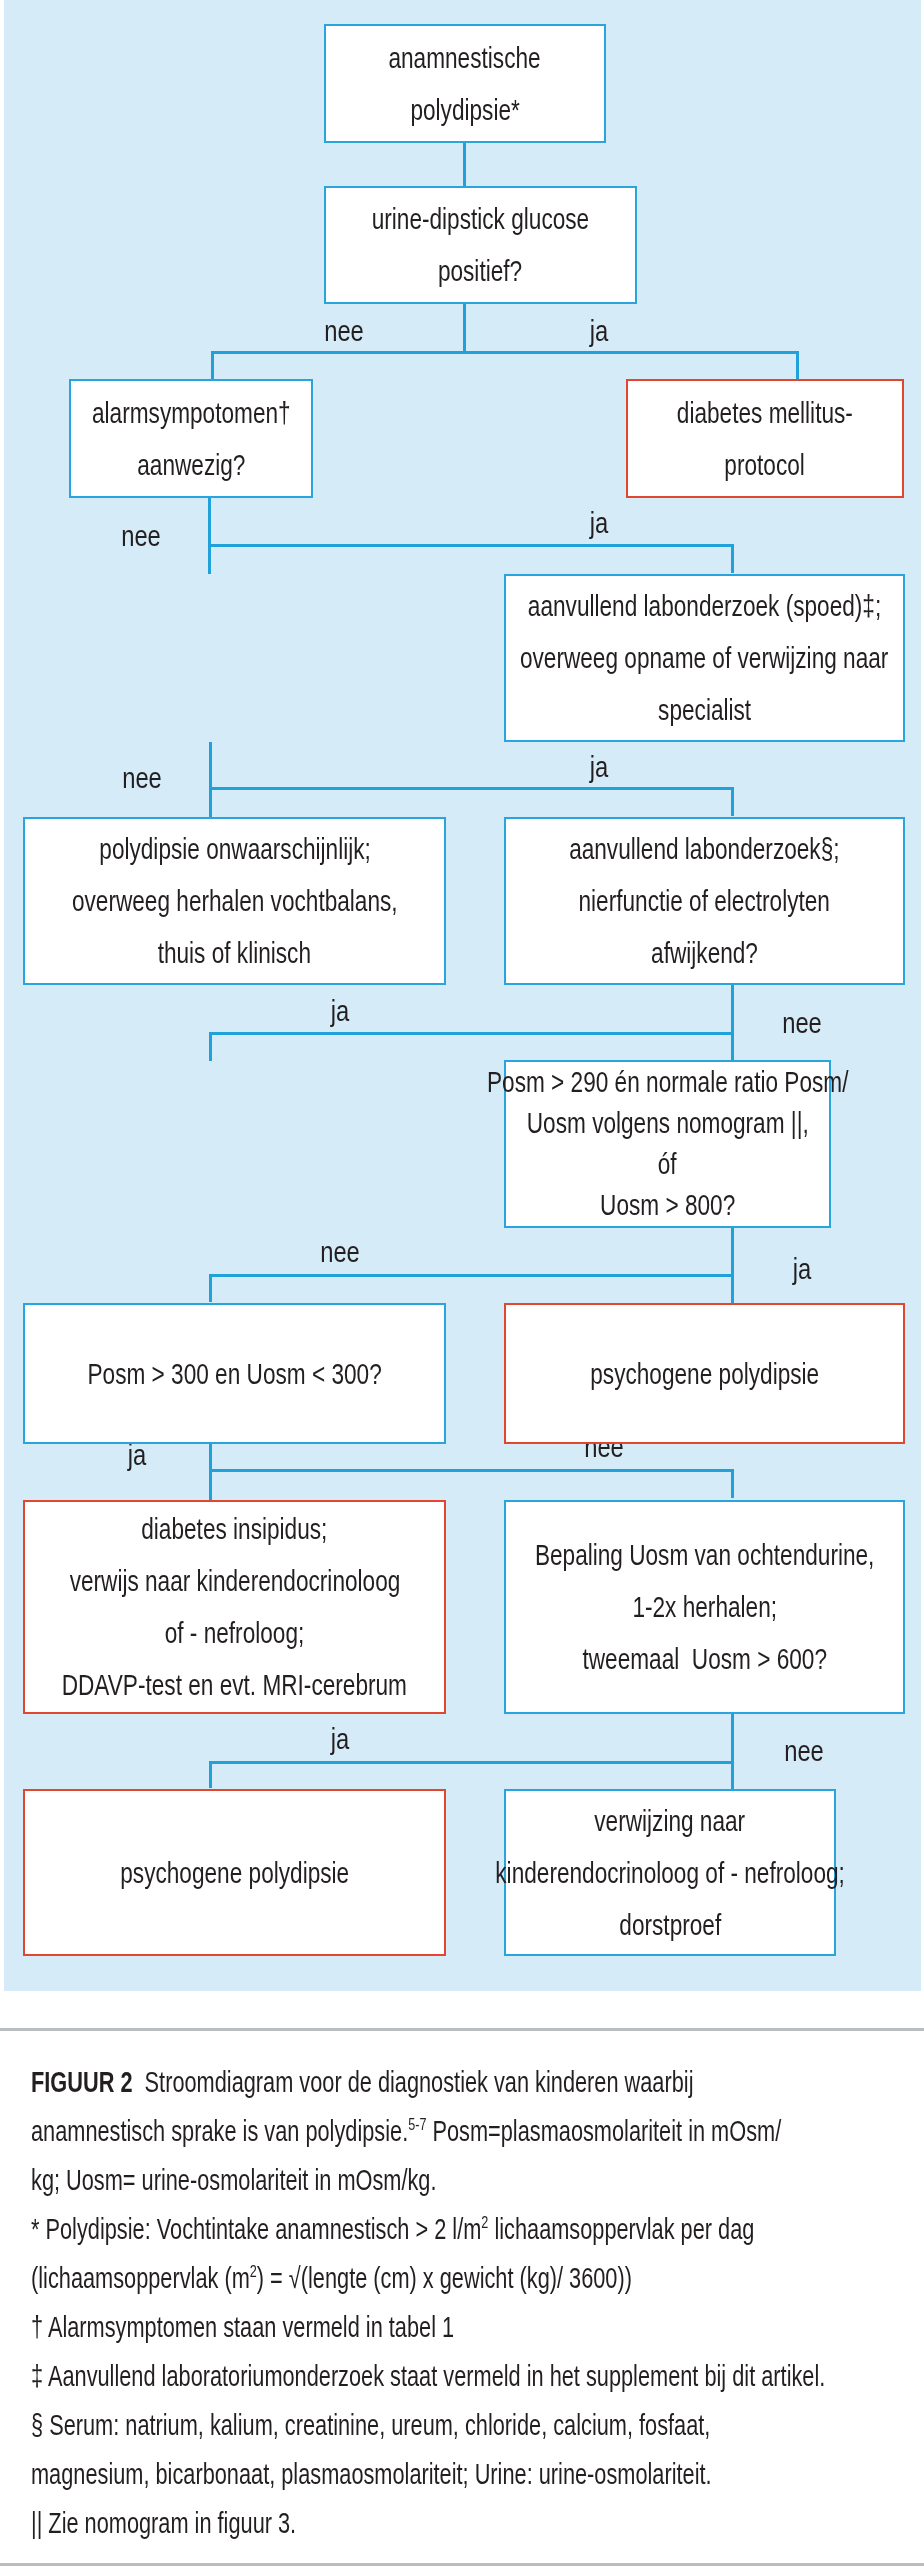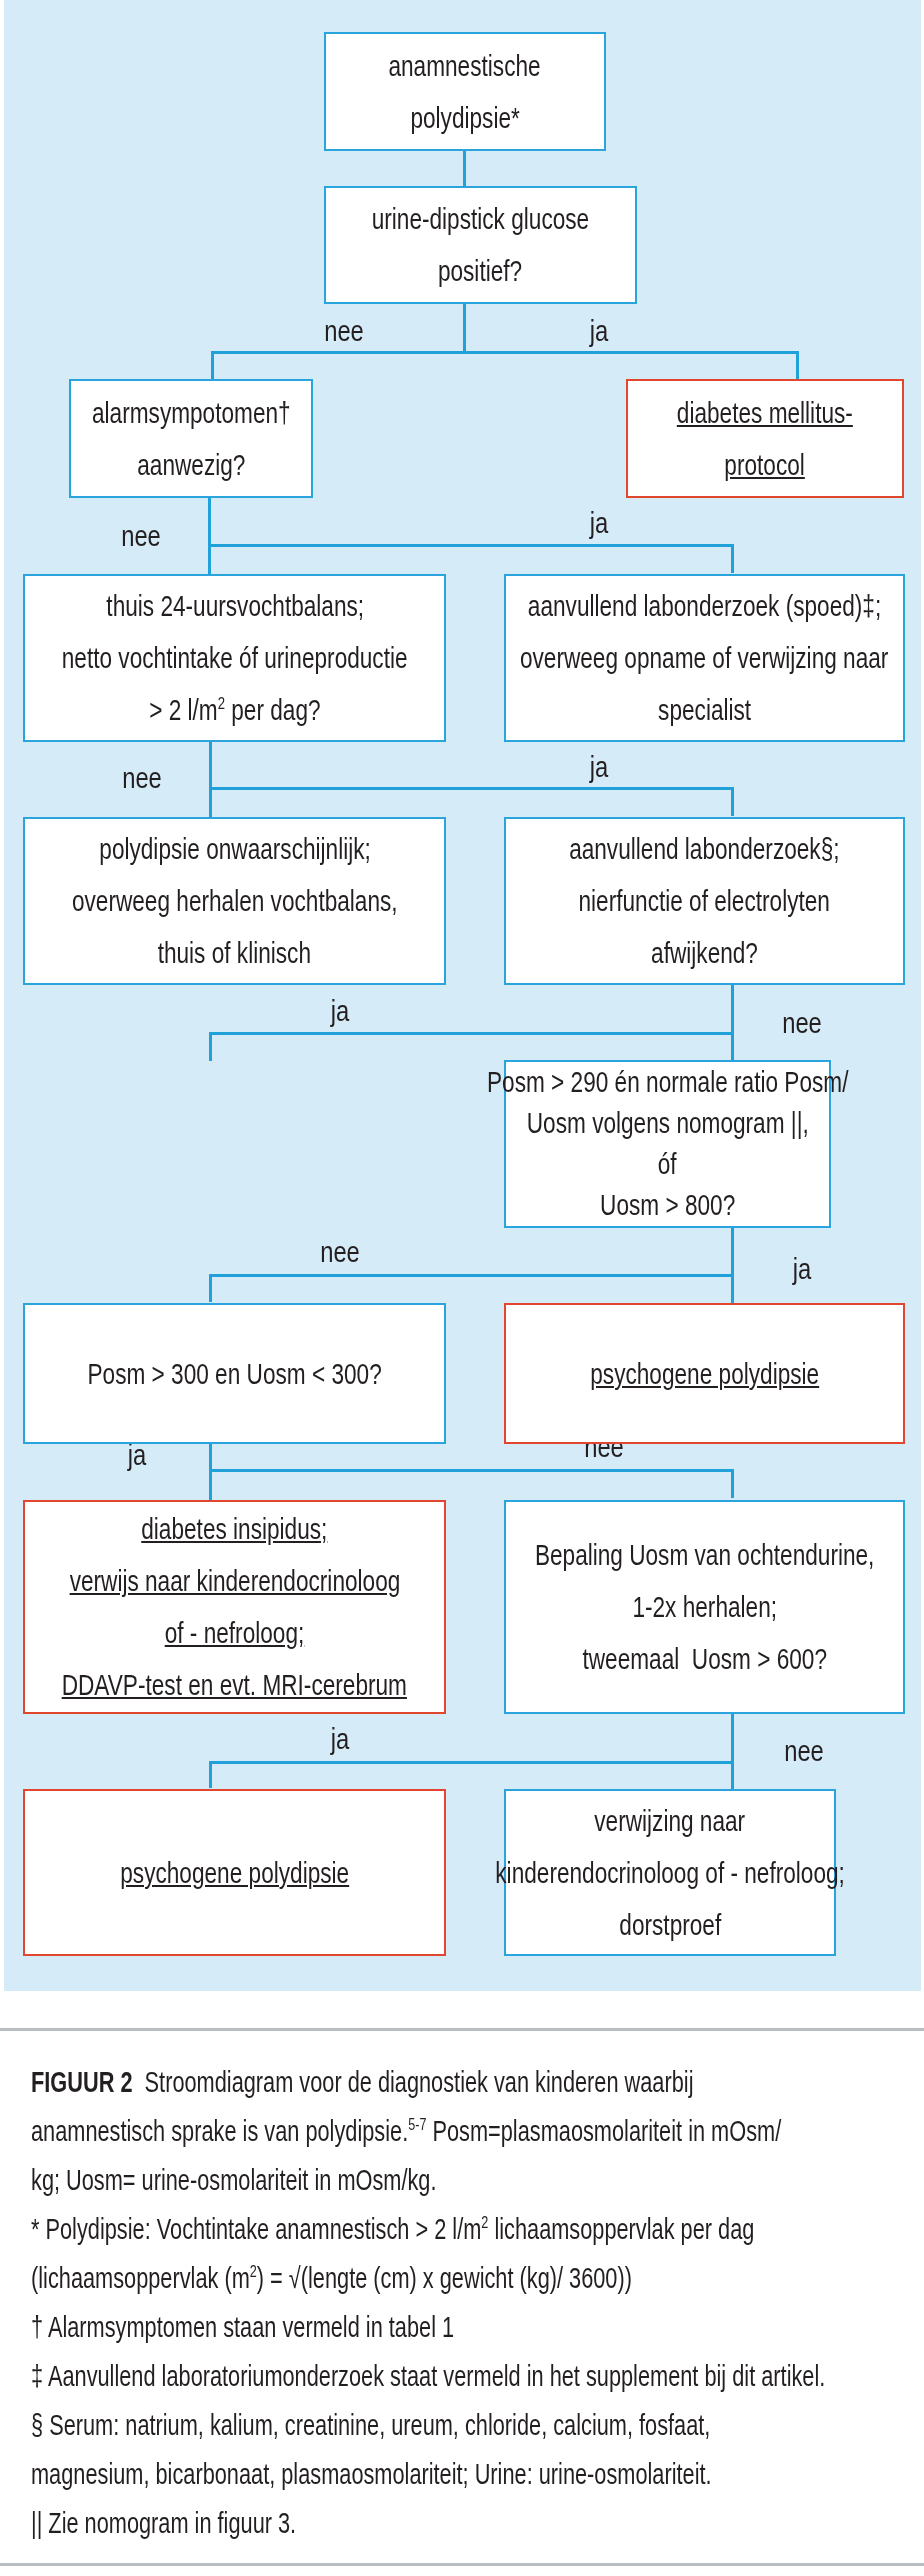"anamnestische" div.node { top: 32px -> 24px }
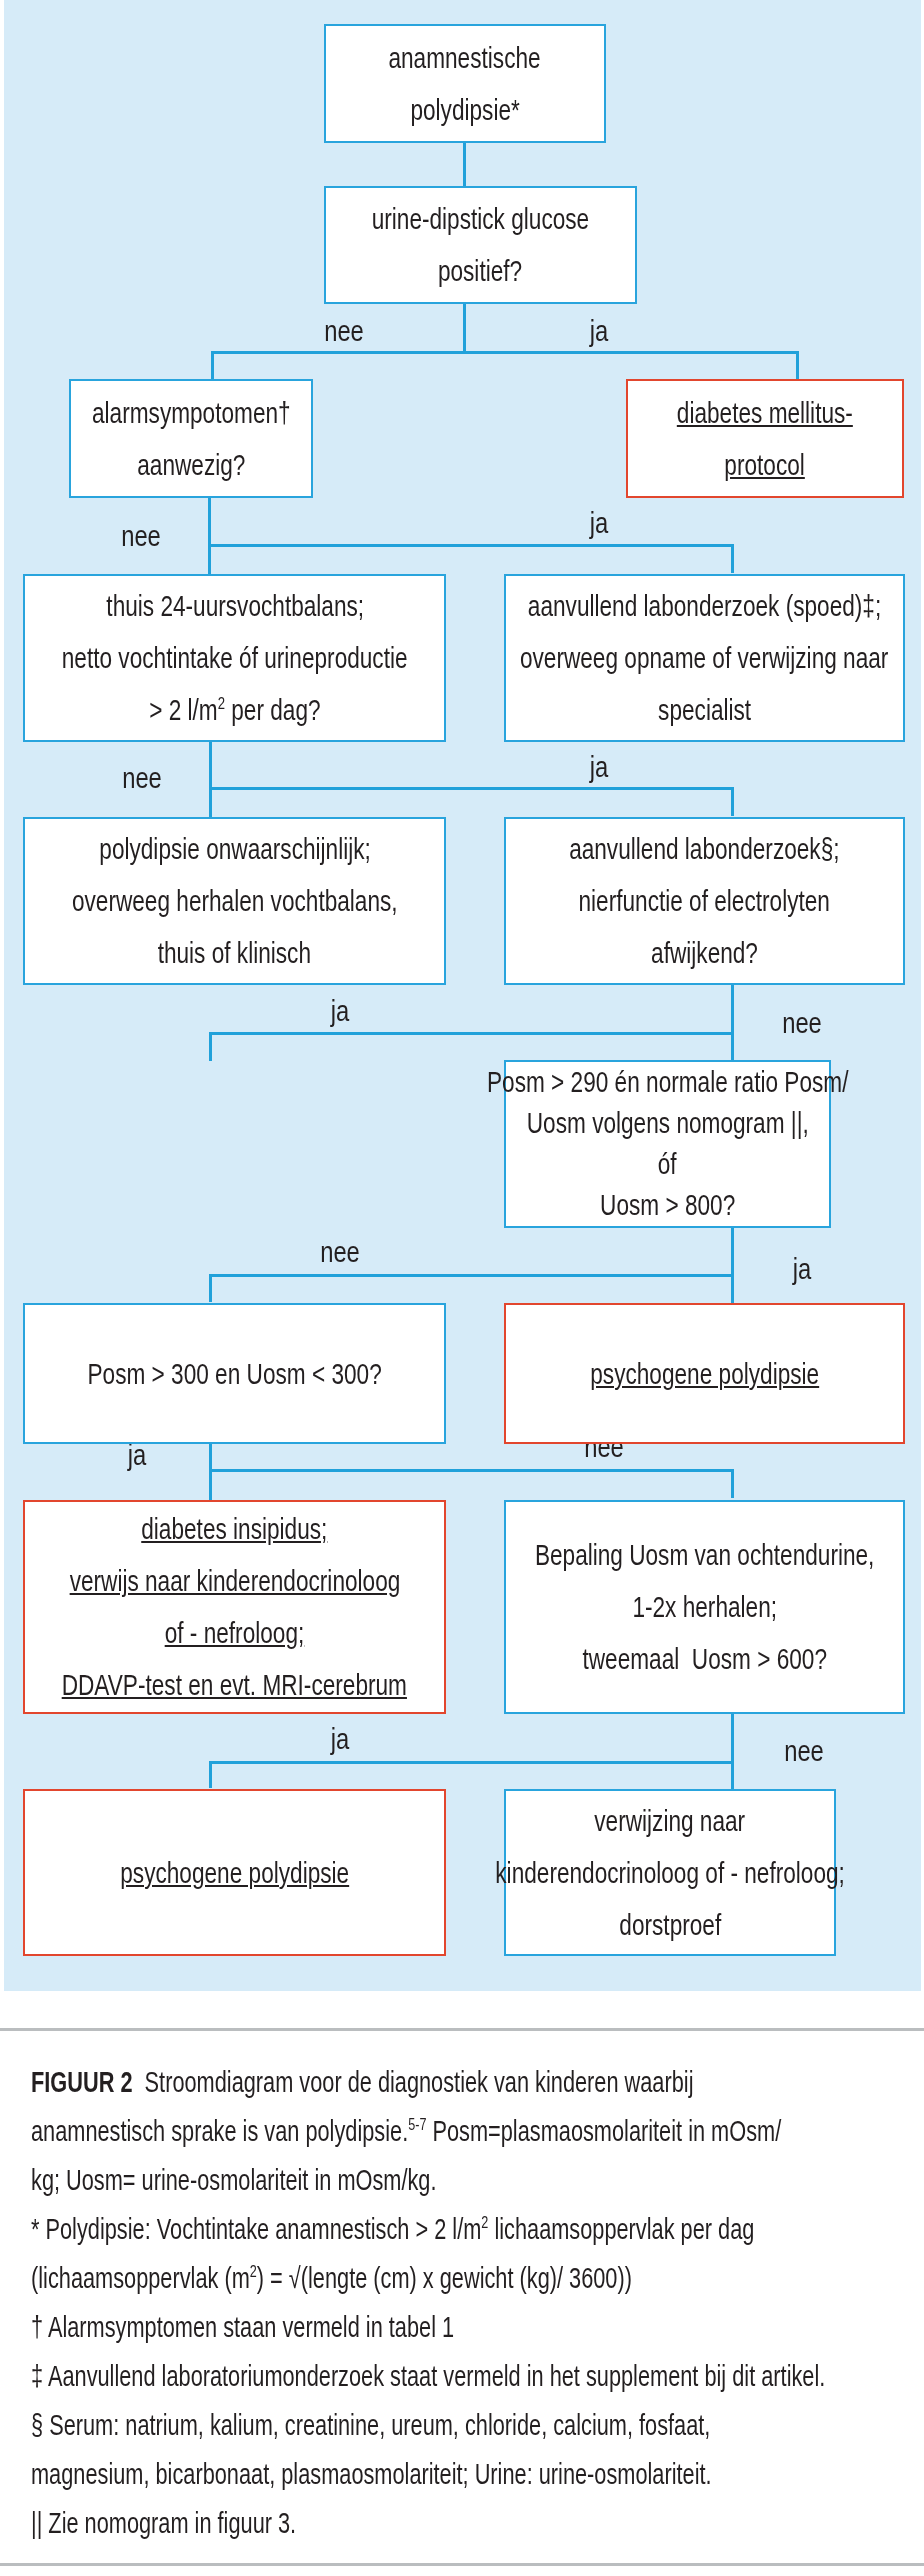"diabetes mellitus-" .node.red { text-decoration: underline -> none }
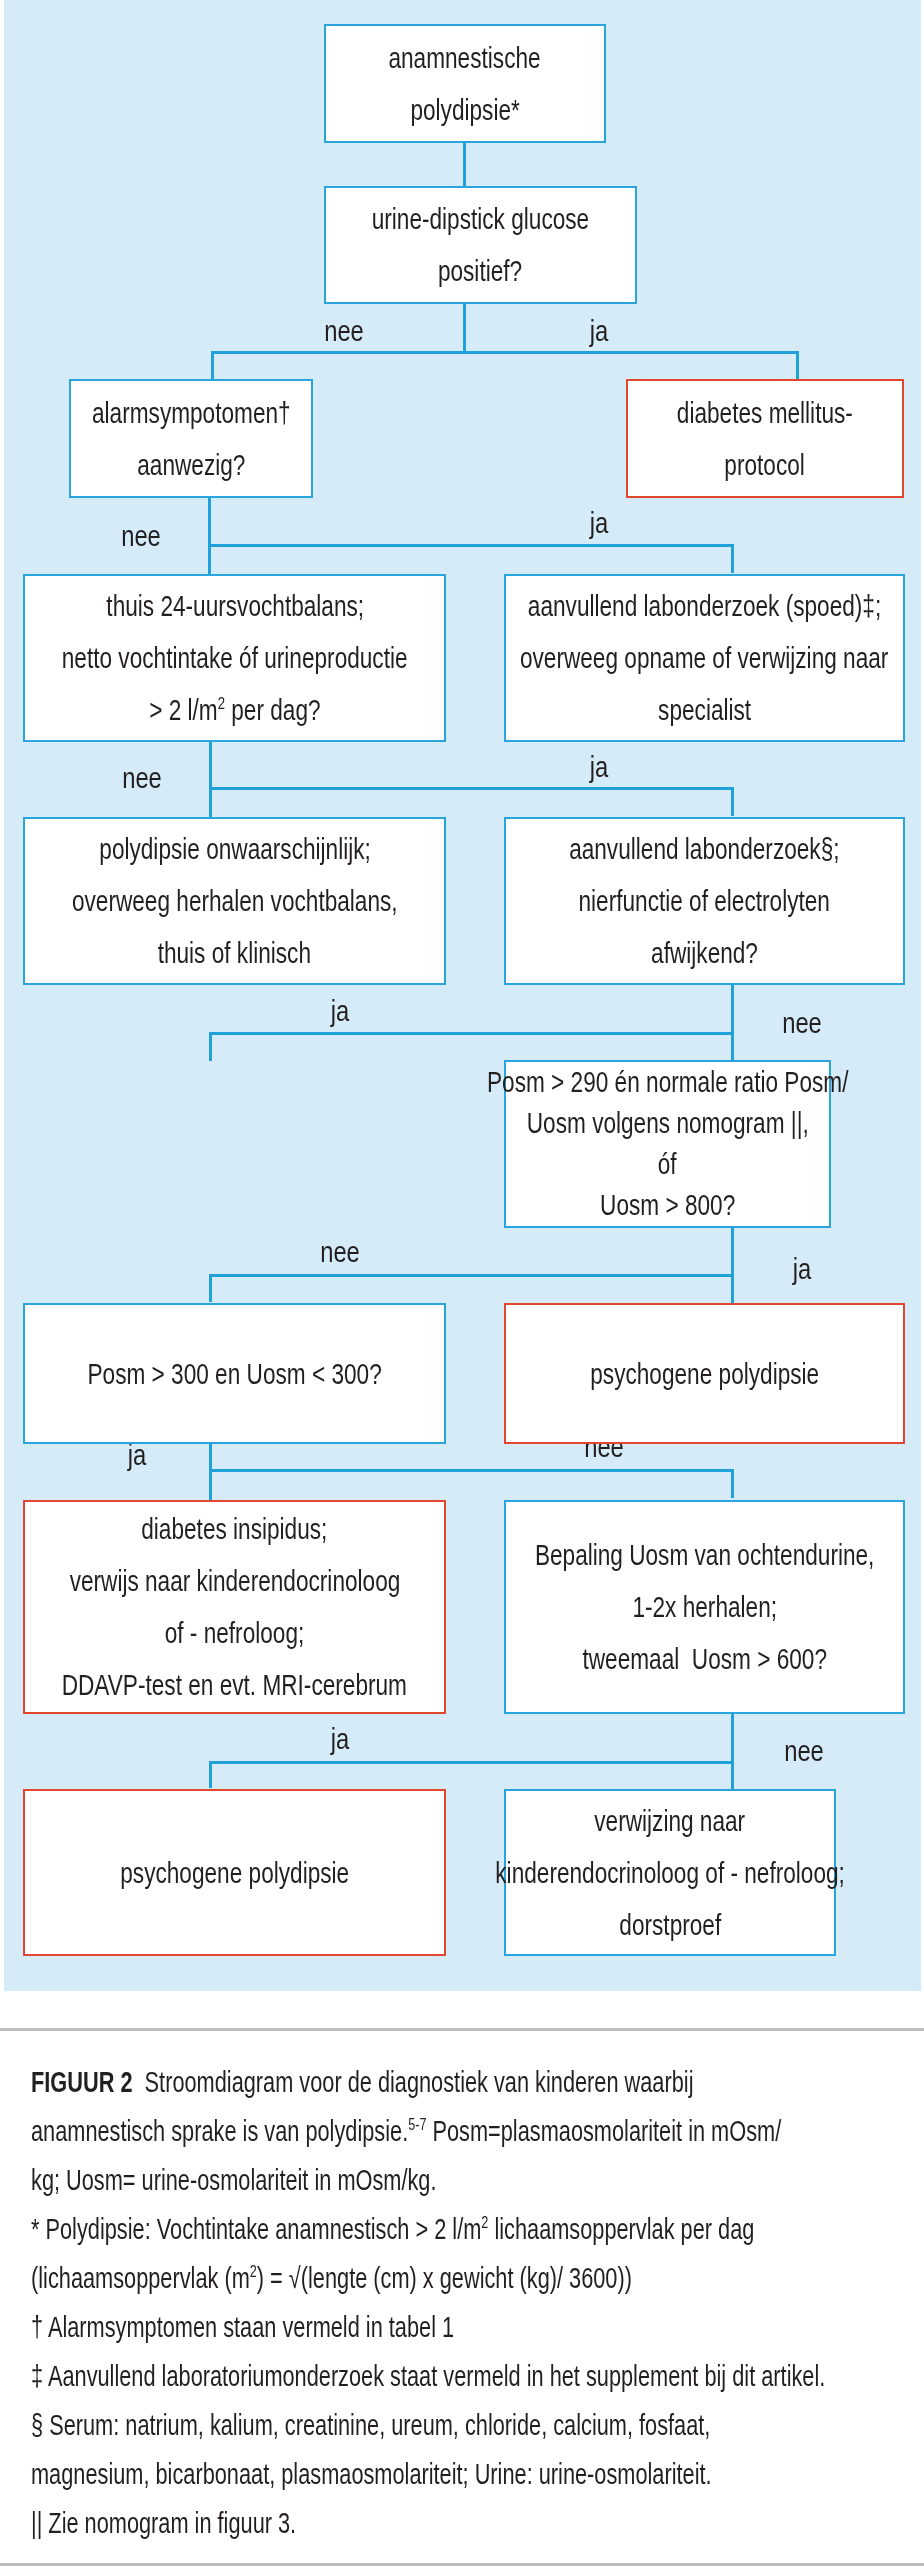"thuis 24-uursvochtbalans;" div.node { html: <div> <span>thuis 24-uursvochtbalans;</span> <span>netto vochtintake óf urineproductie</span> <span><span>&gt; 2 l/m</span><sup>2</sup><span> per dag?</span></span> </div> -> none }
